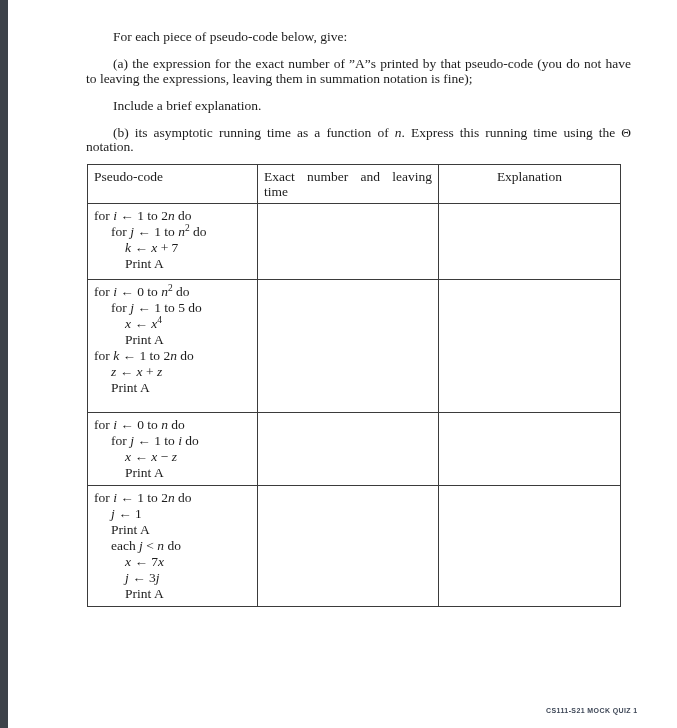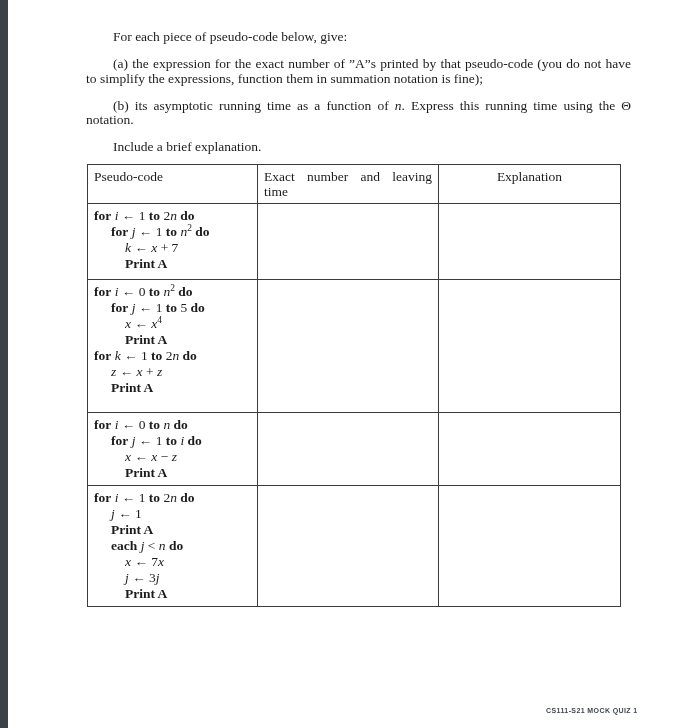"(a) the expression for the" span { text: simplify the expressions, function -> leaving the expressions, leaving }
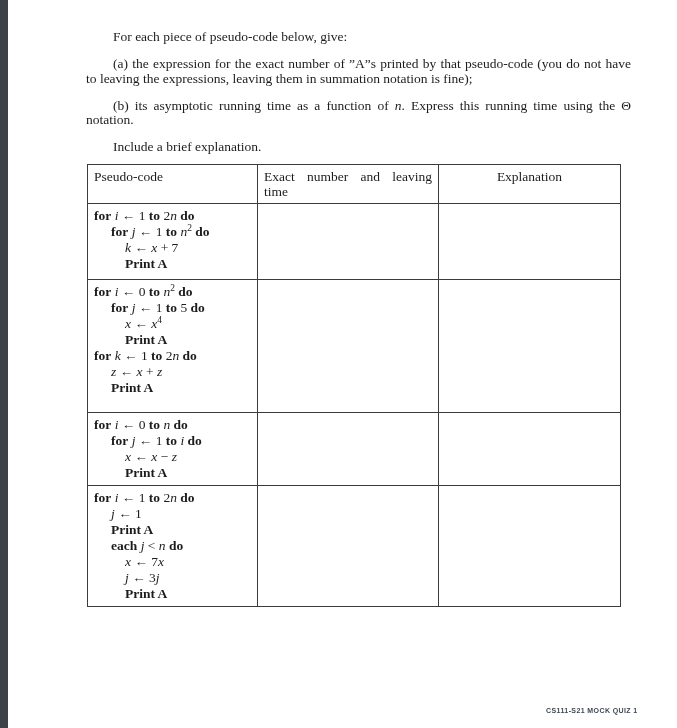"(b) its asymptotic running time" p { order: before "Include a brief explanation." -> after "Include a brief explanation." }
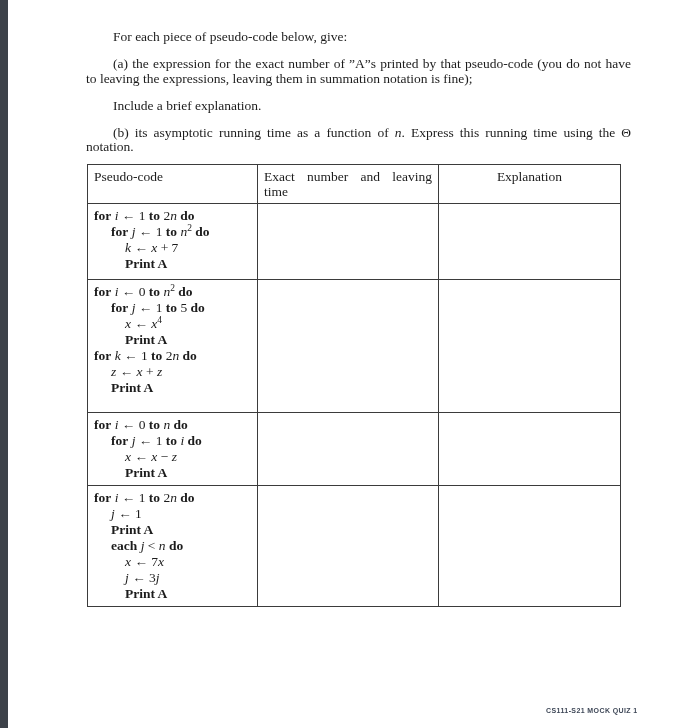"for" .kw { font-weight: bold -> normal }
